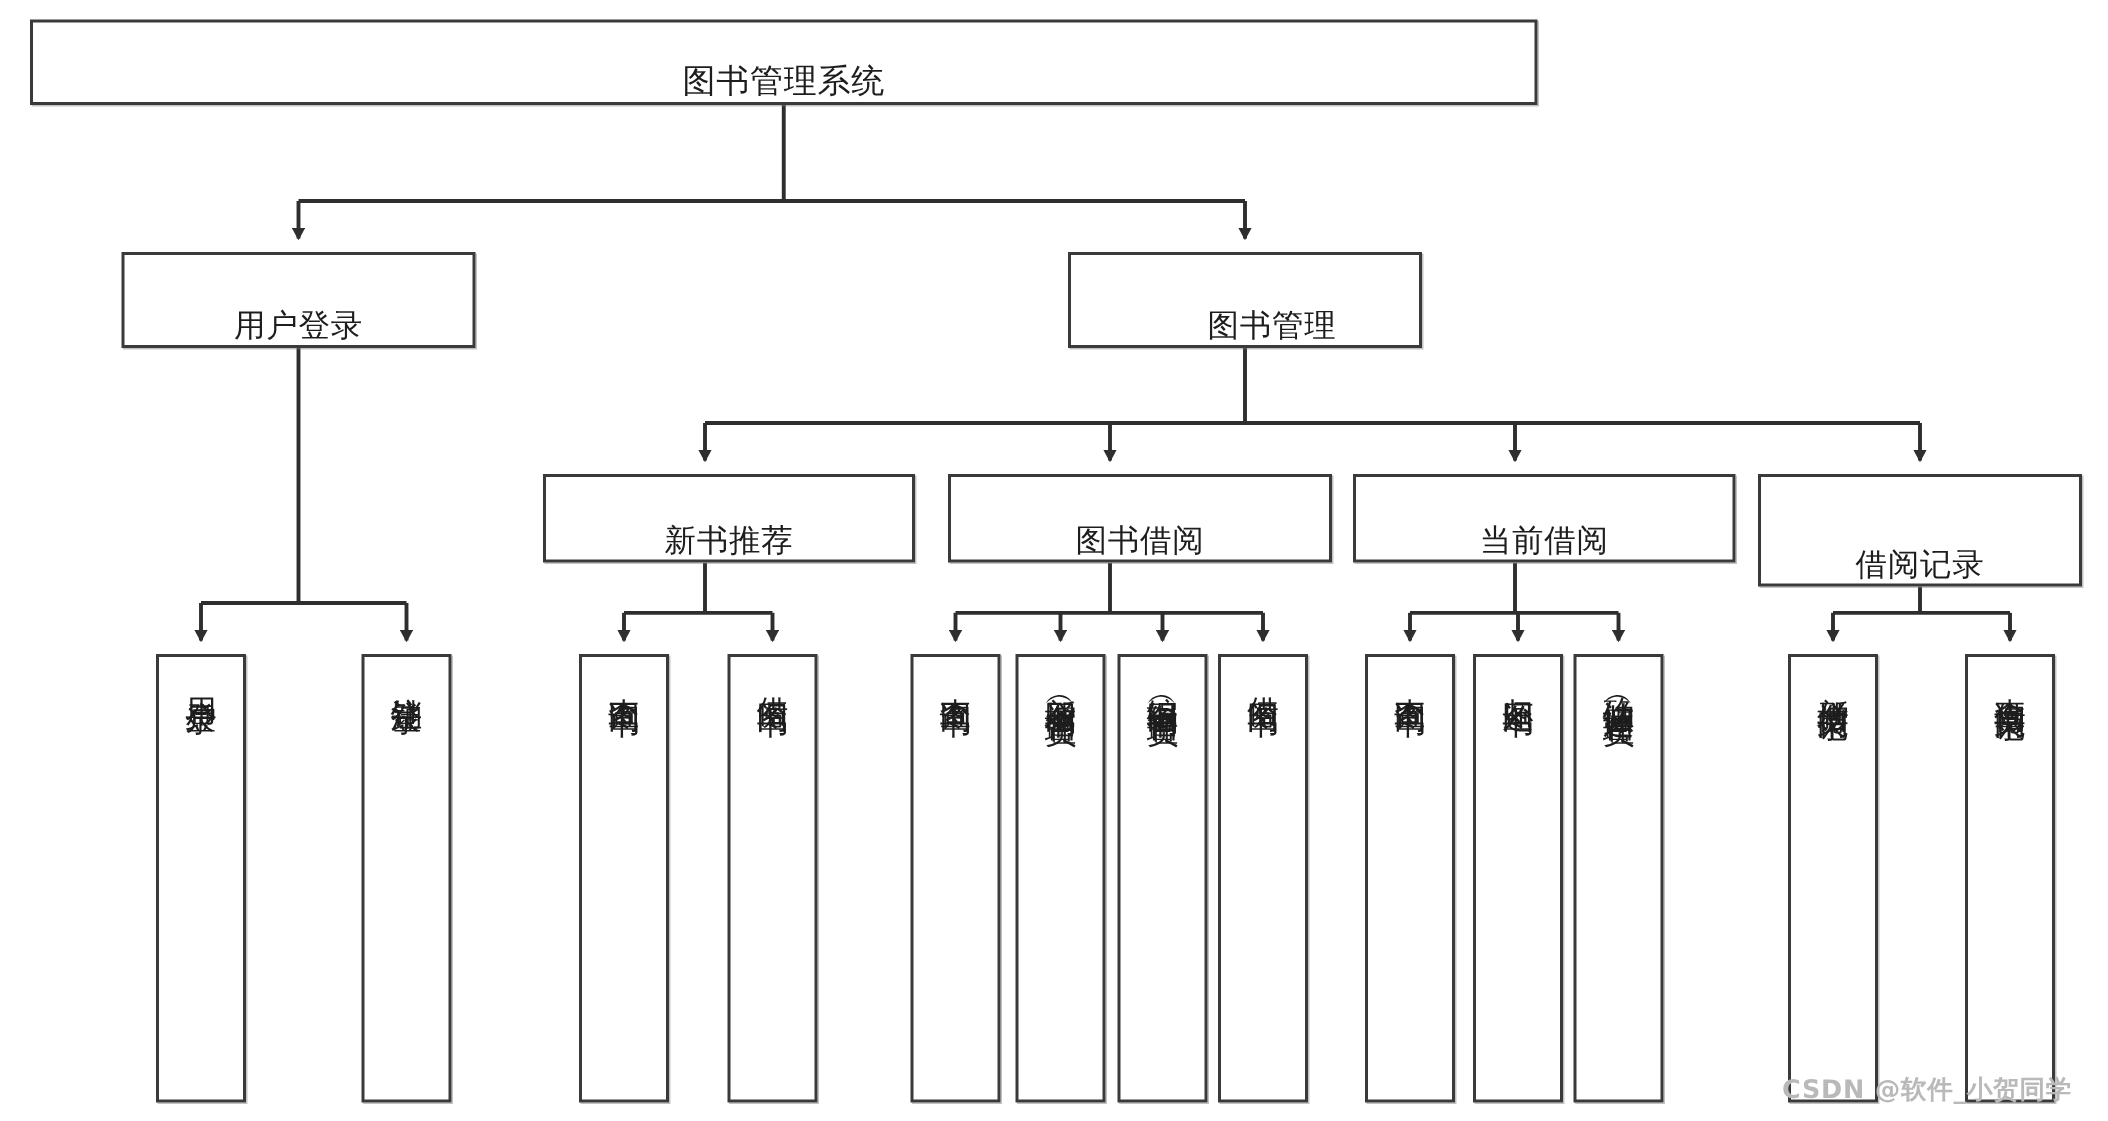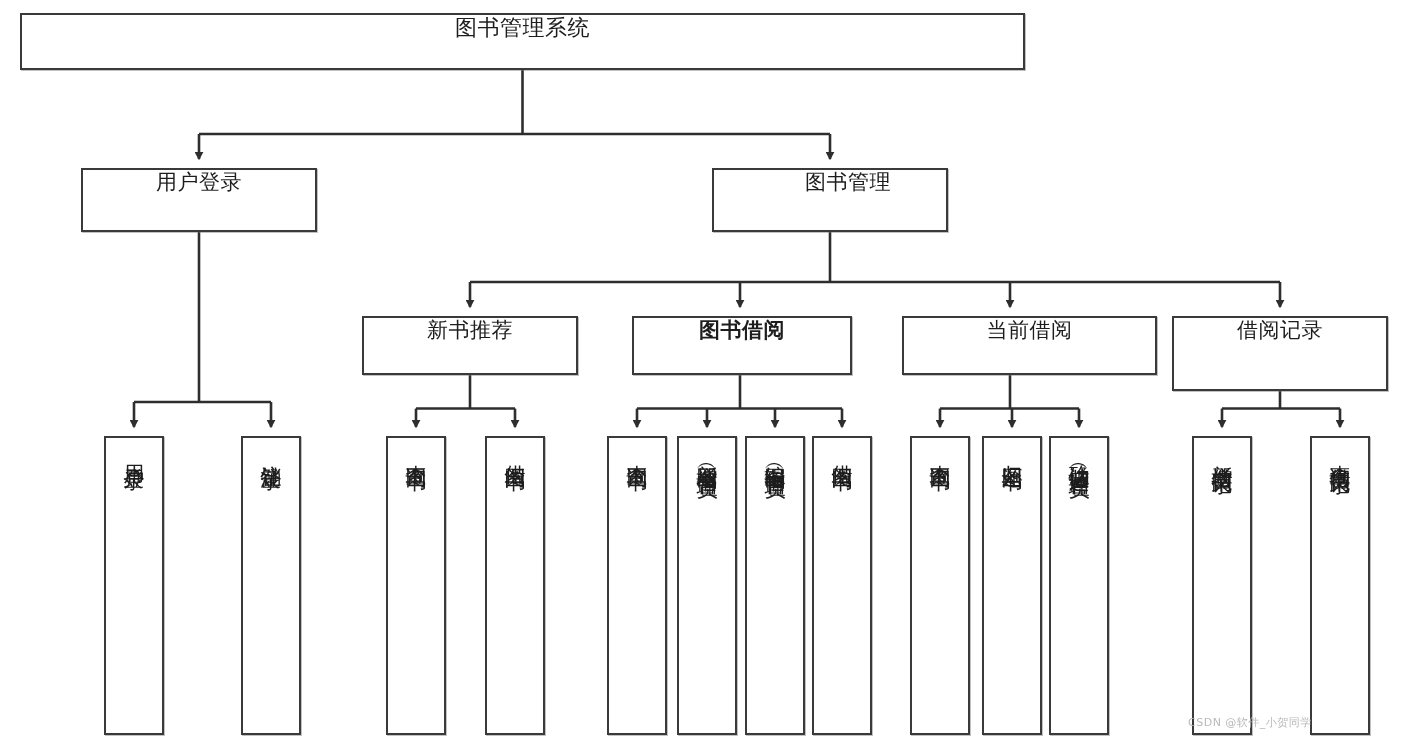"图书管理系统" .node { align-items: flex-start -> flex-end }
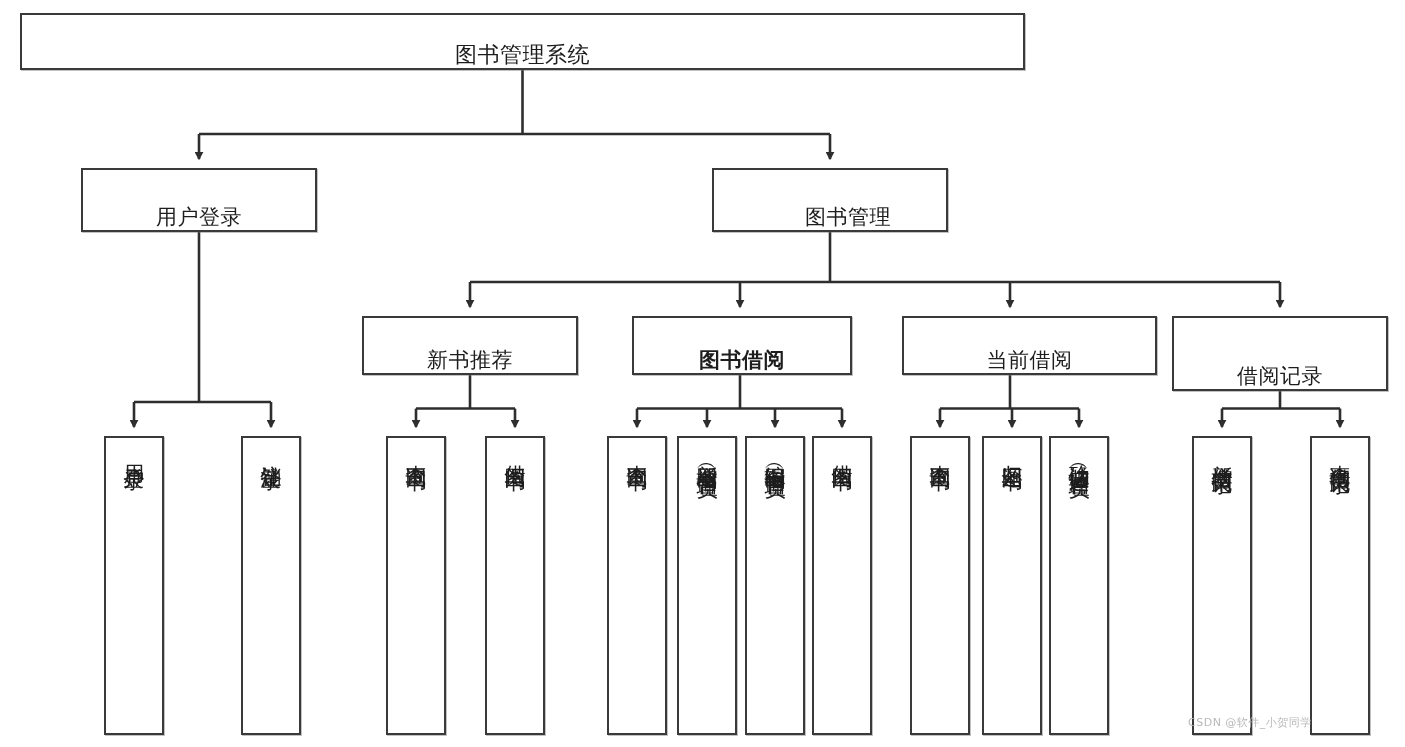"新书推荐" div.node { width: 216px -> 248px }
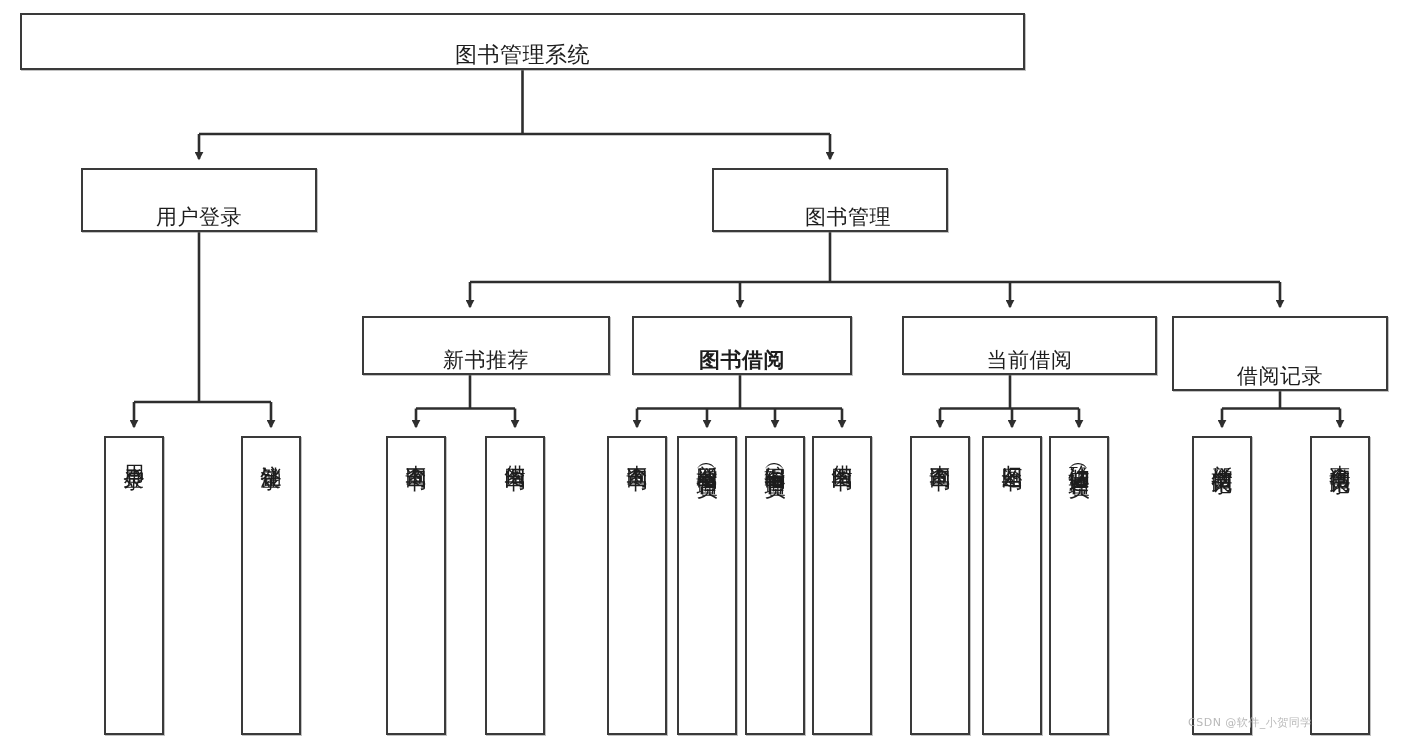"图书借阅" div.node { font-weight: bold -> none; width: 220px -> 256px }
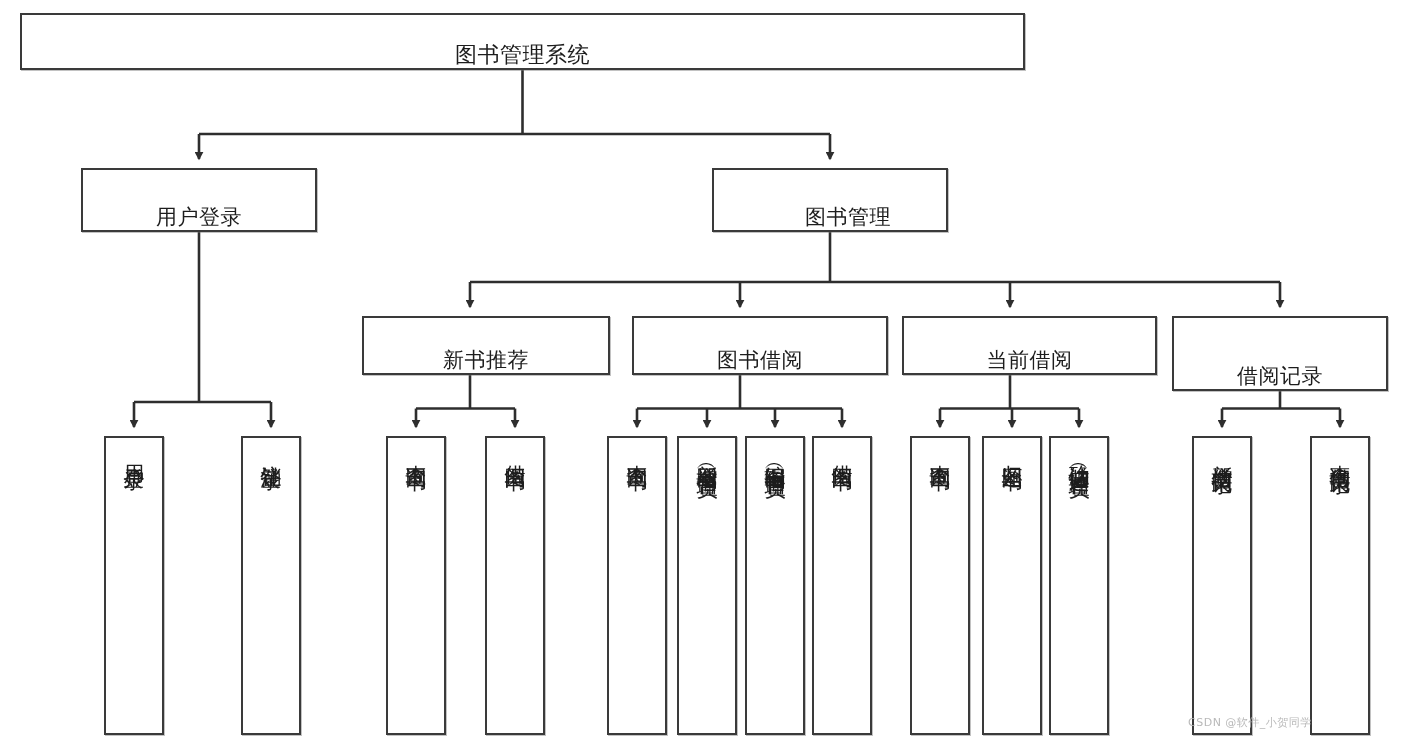"CSDN @软件_小贺同学" .watermark { font-size: 11px -> 17px; font-weight: none -> bold }
